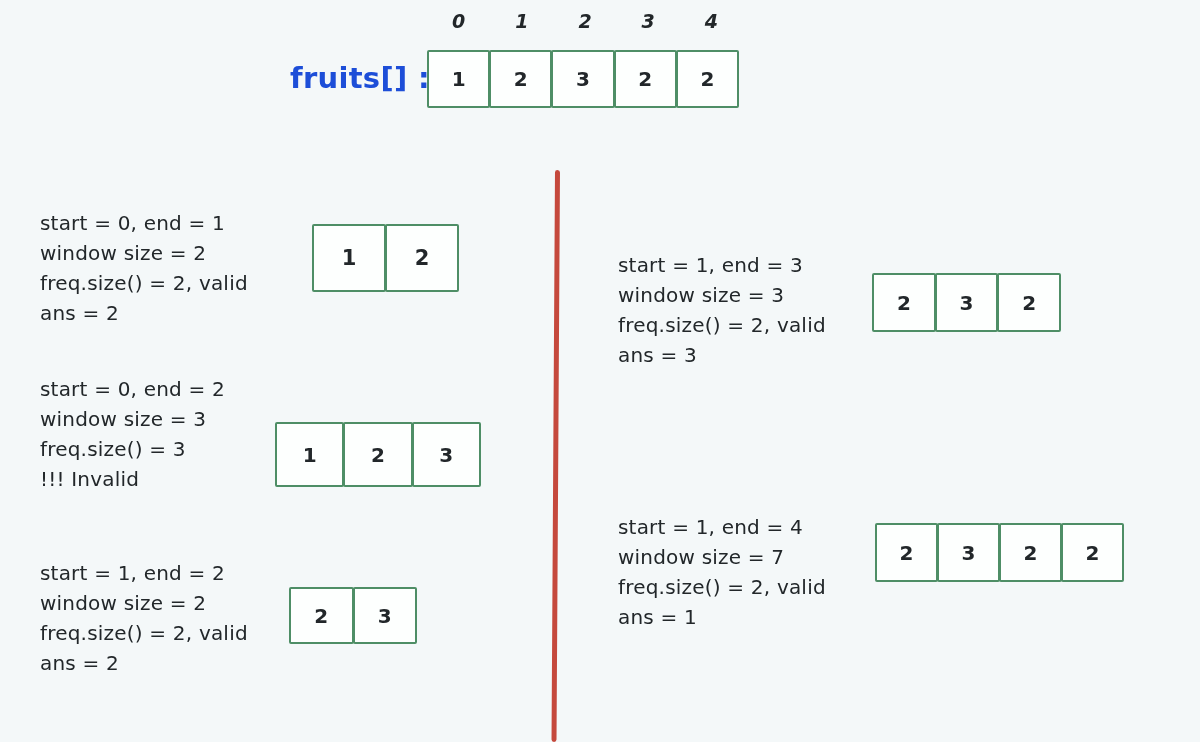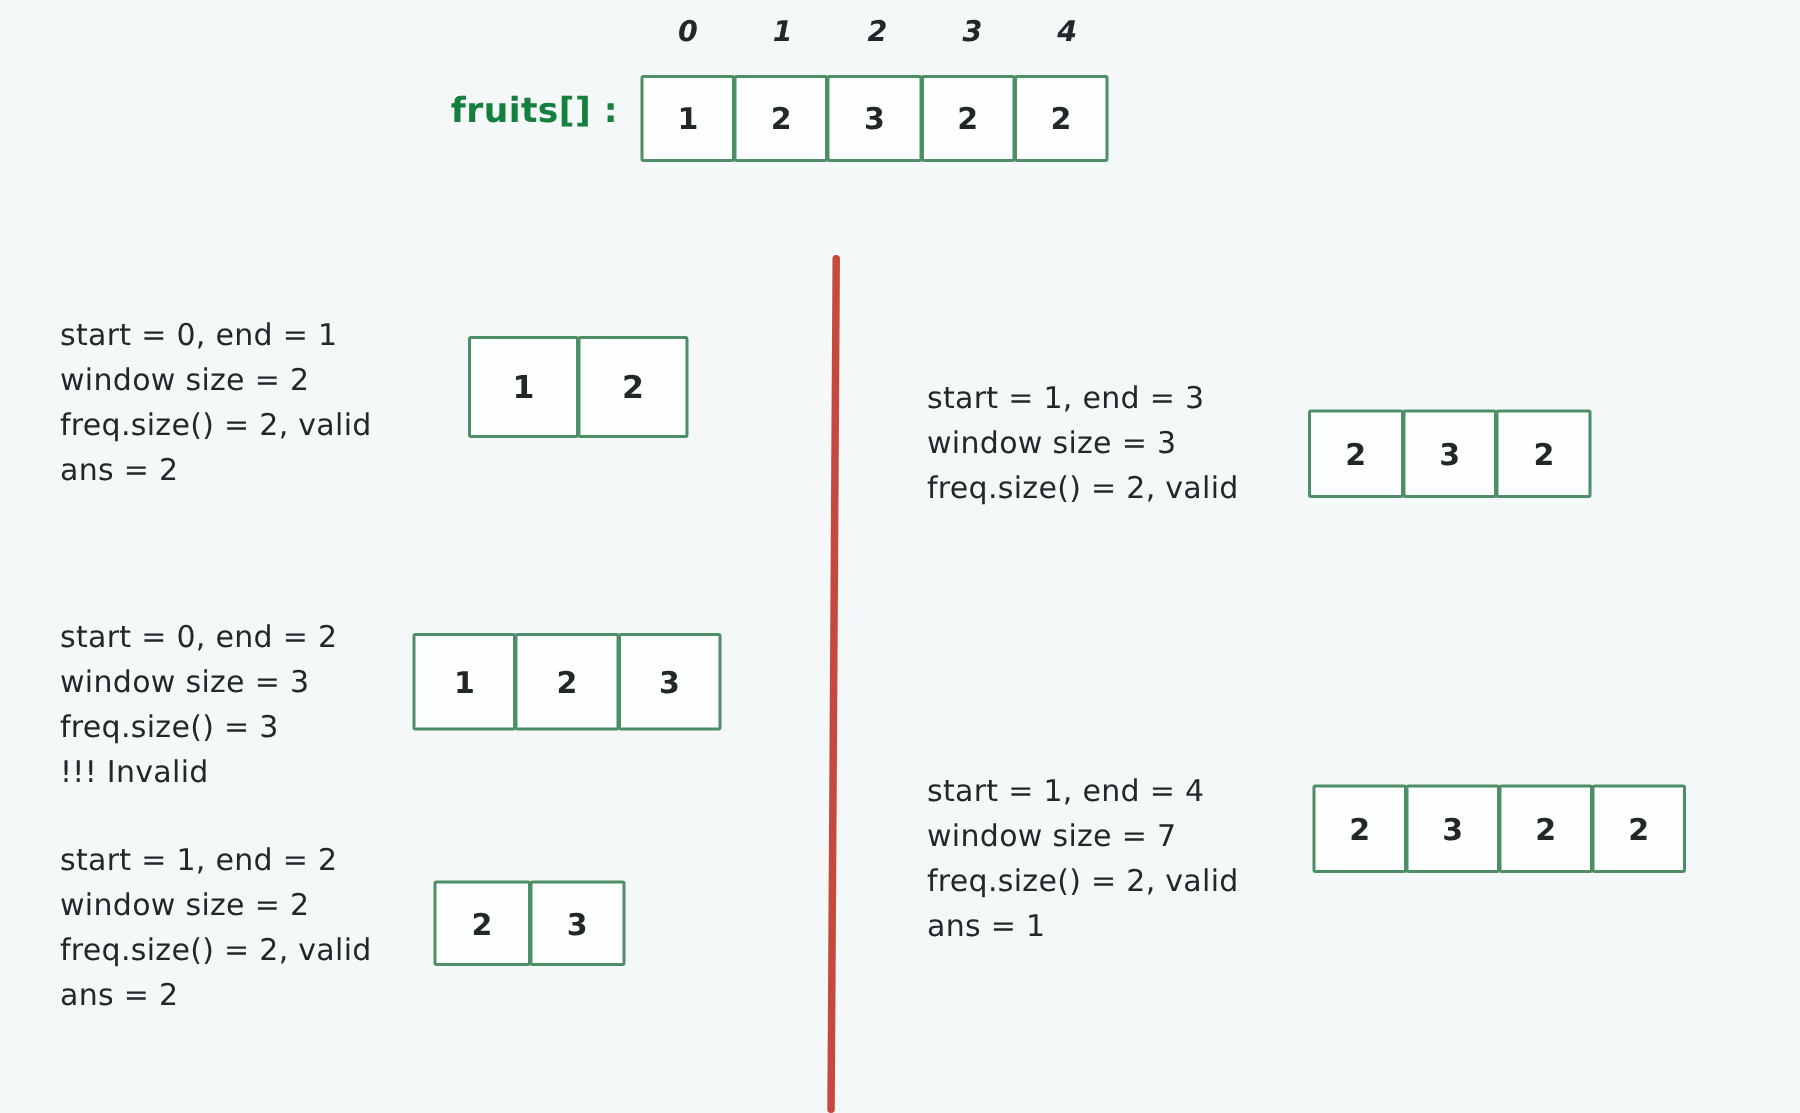"fruits[] :" .array-label { color: #15803d -> #1d4ed8; font-size: 23px -> 29px; text-align: right -> left }
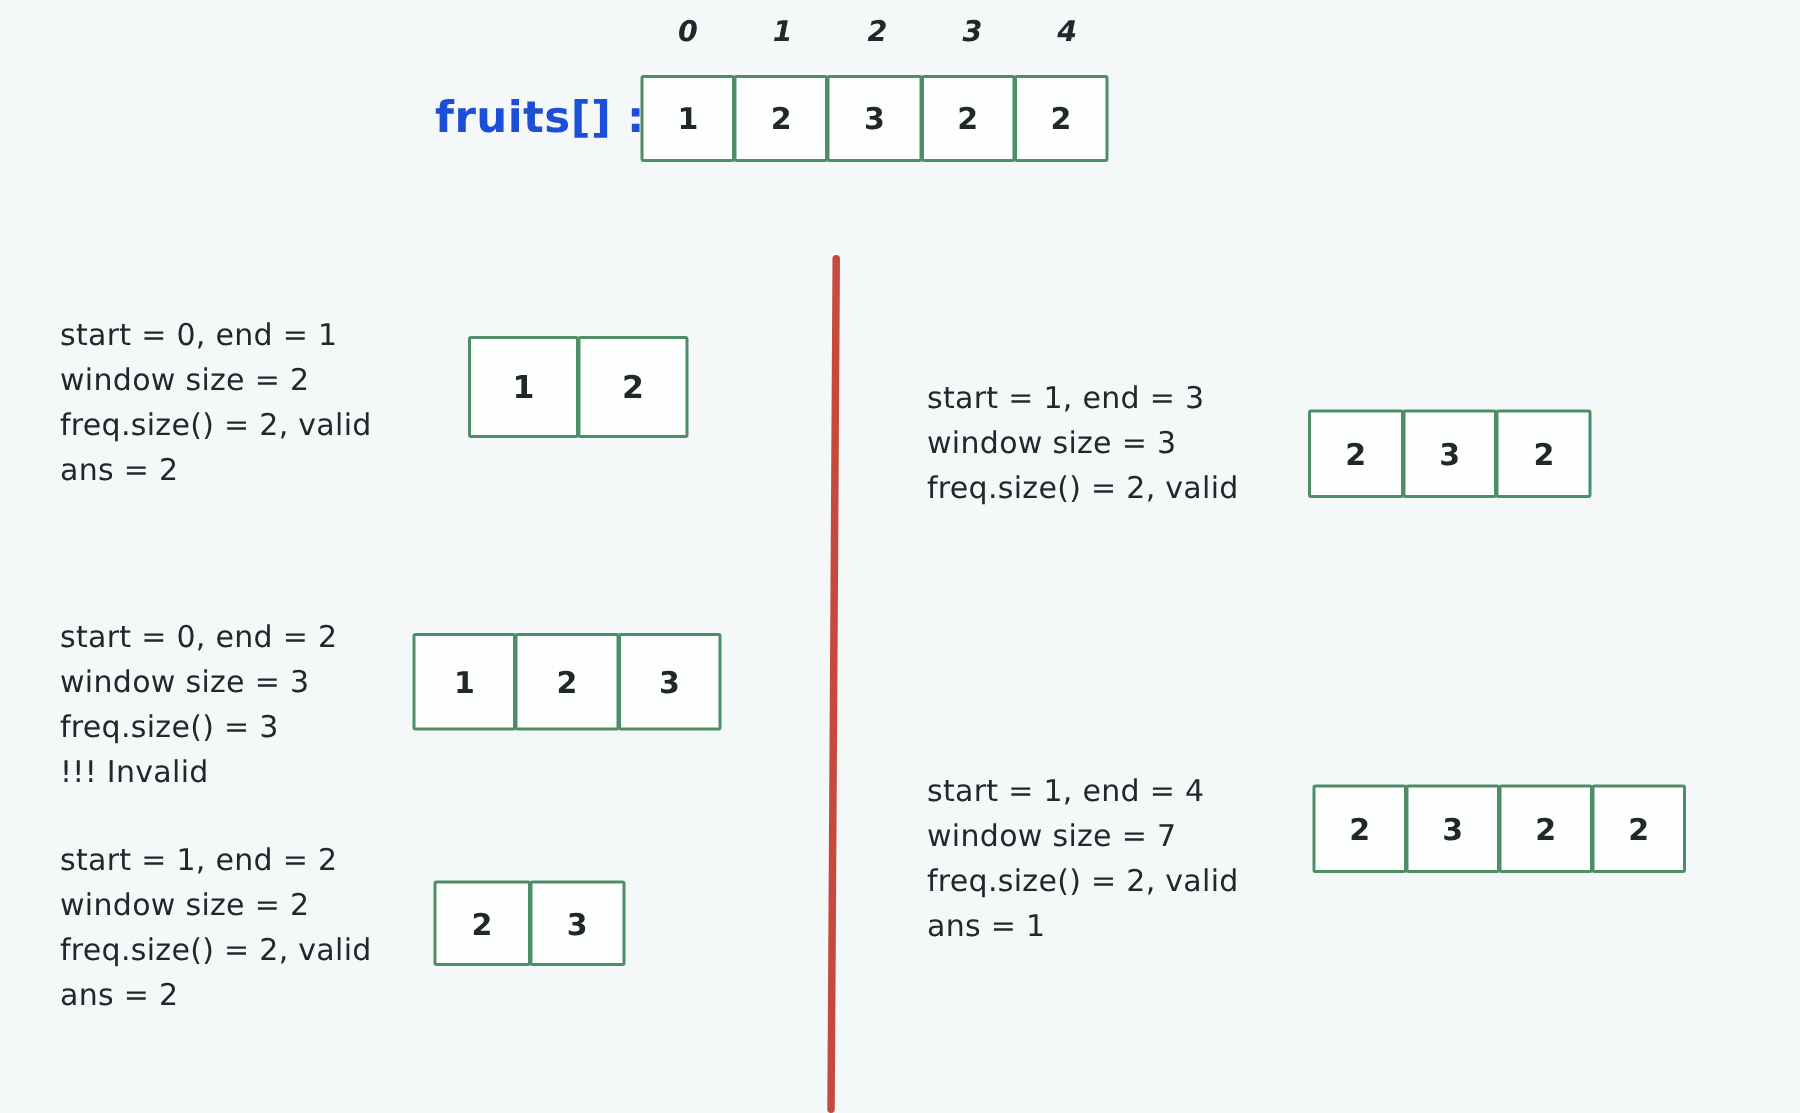"ans = 3" div { html: none -> <div>ans = 3</div> }
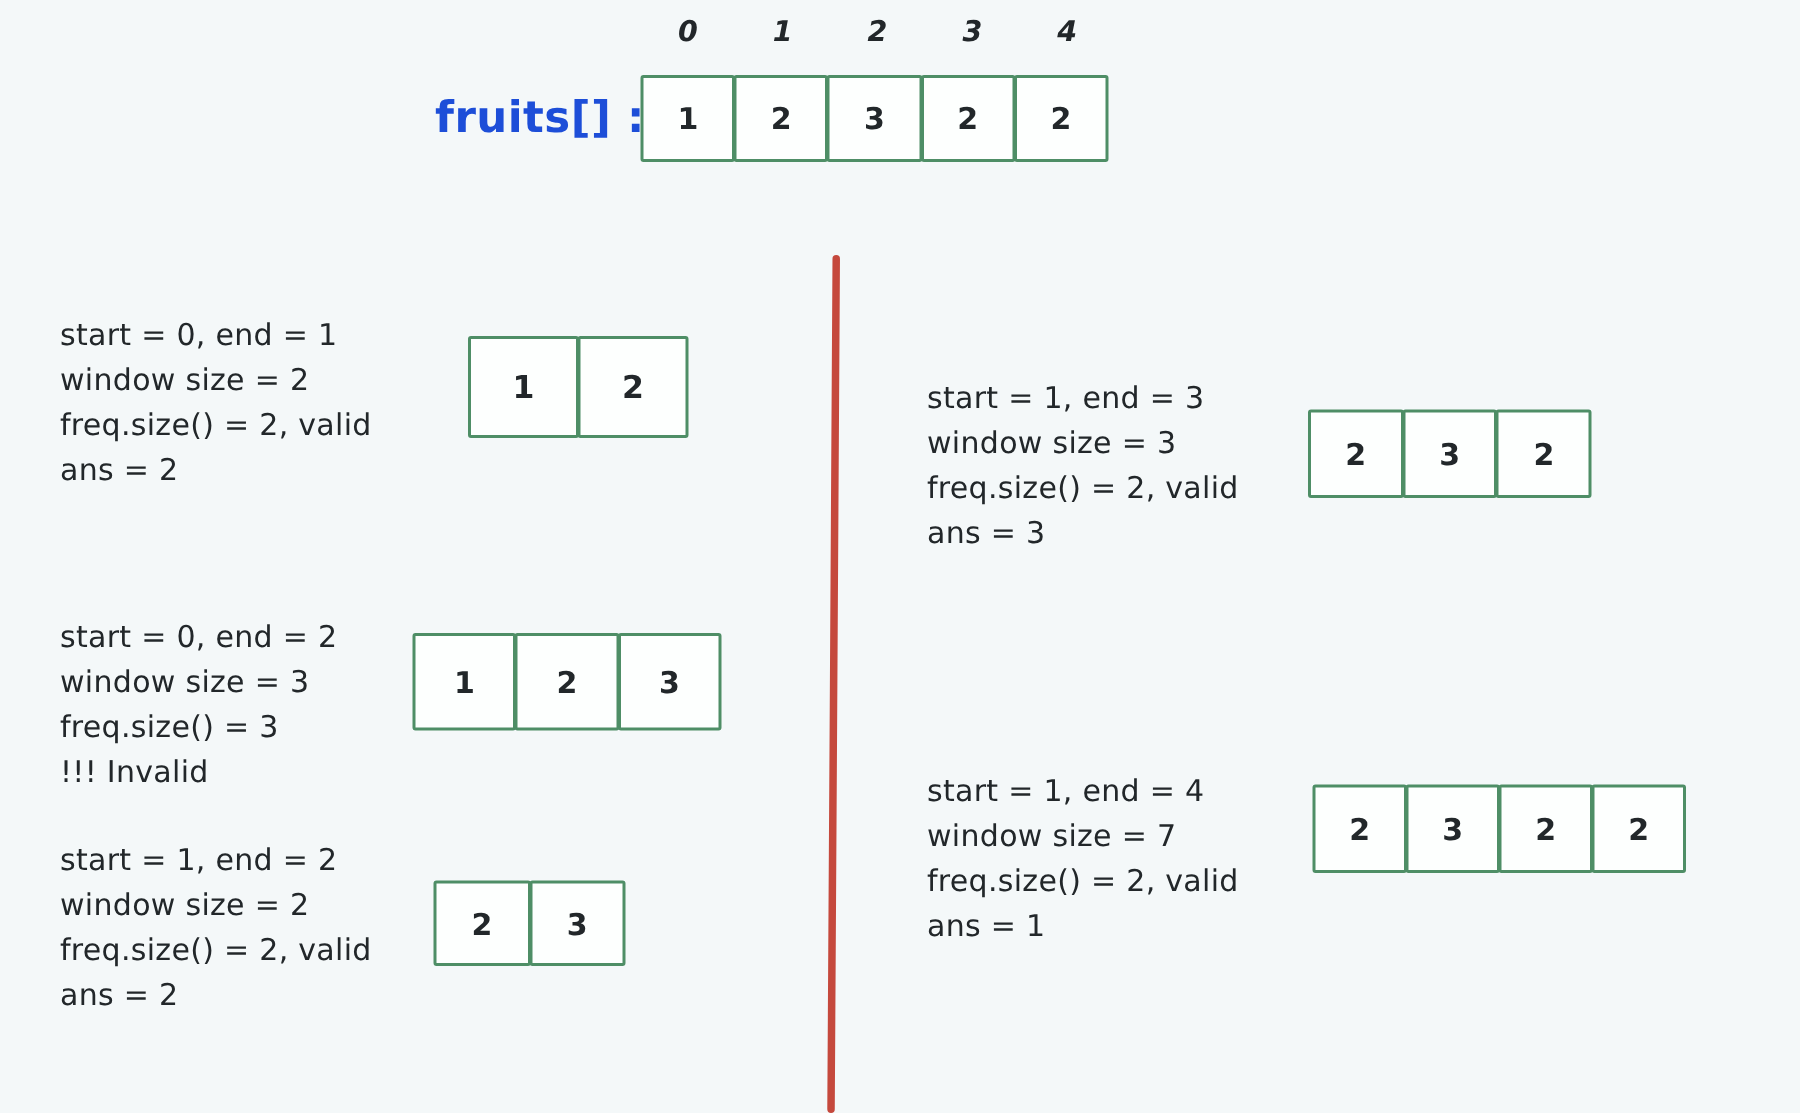"start = 0, end = 2" div.abs { top: 409px -> 374px }
